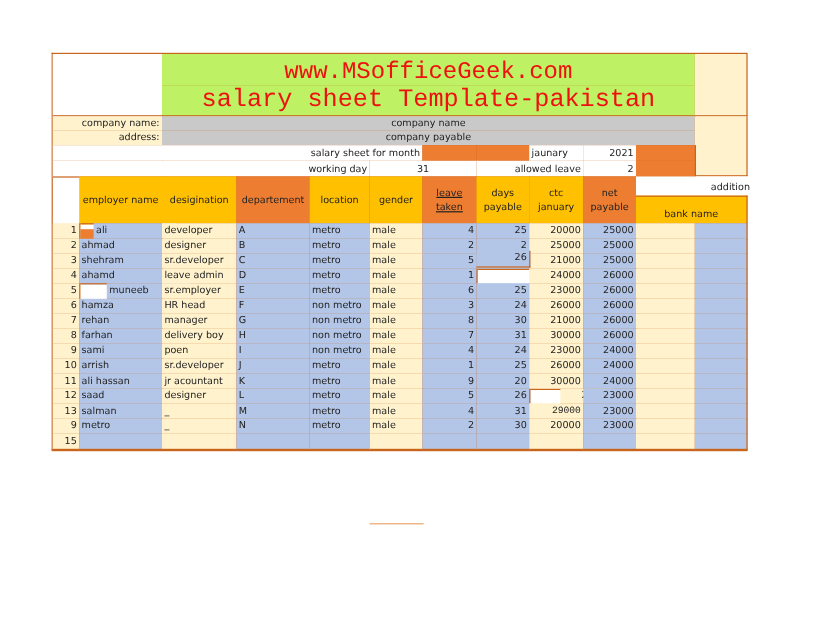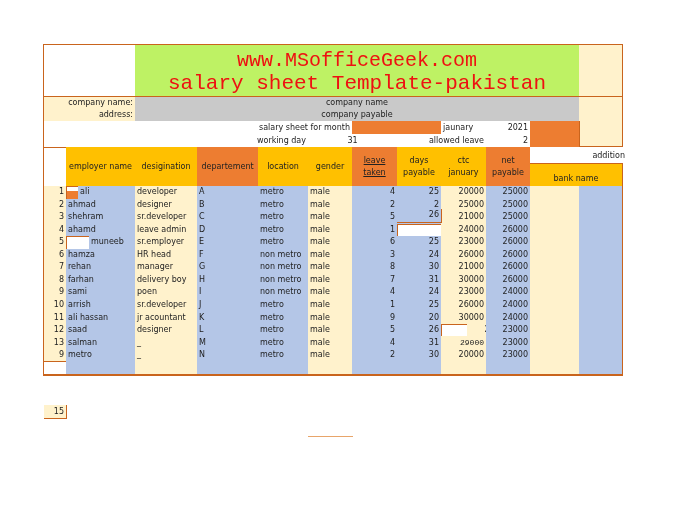"15" div.c { margin-top: 44px -> none }
